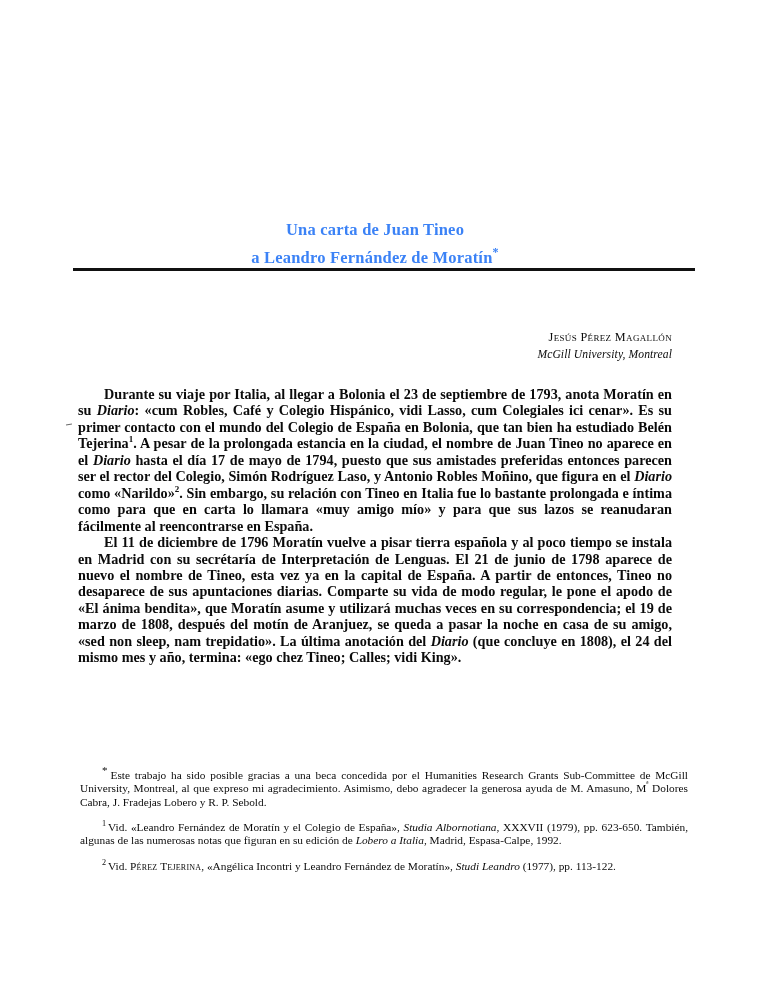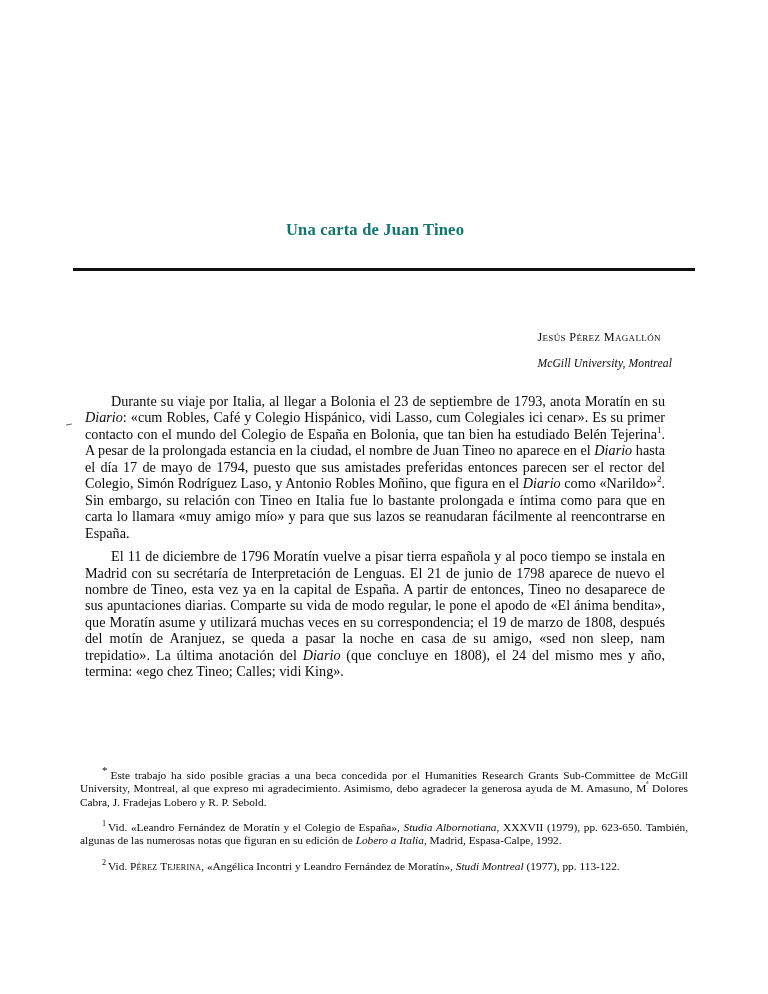"Una carta de Juan Tineo" .title-line { color: #0f766e -> #3b82f6 }
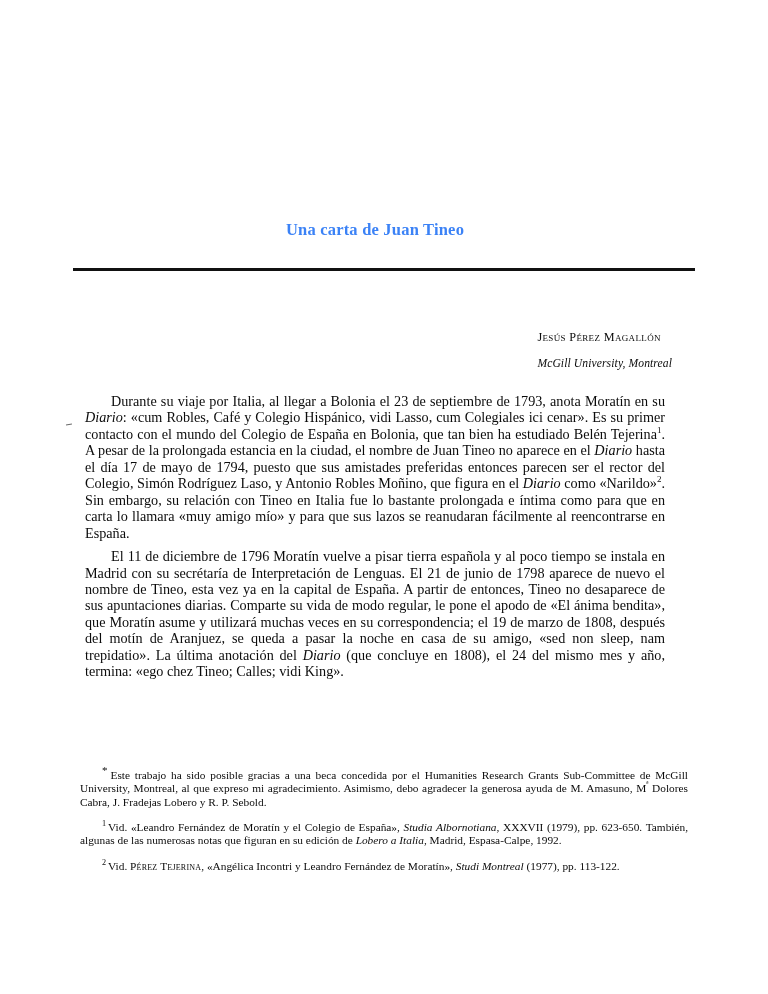"a Leandro Fernández de Moratín*" div.title-line { html: none -> <div><span>a Leandro Fernández de Moratín</span><span>*</span></div> }
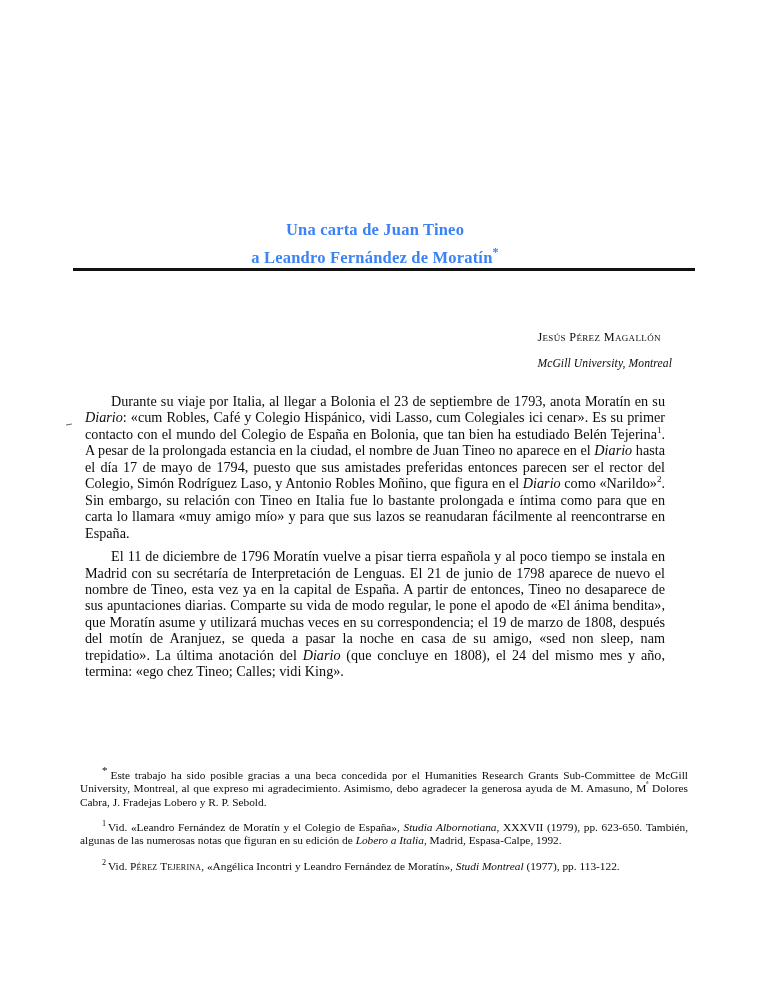"Jesús Pérez Magallón" .byline { text-align: left -> right }
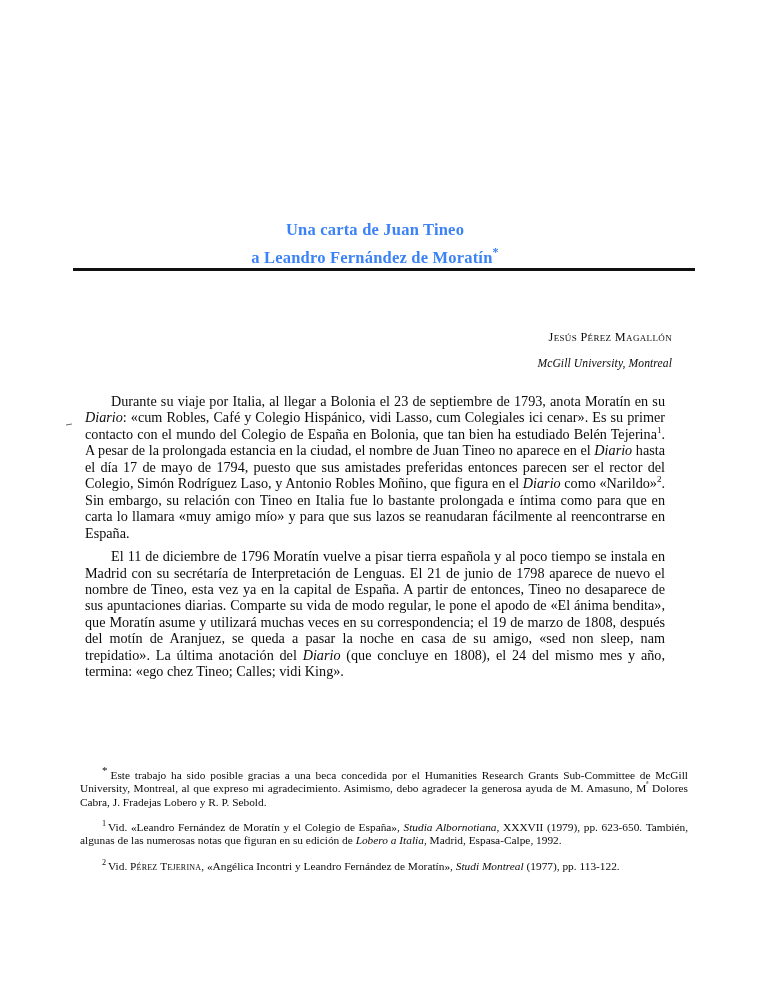"McGill University, Montreal" .byline-affil { margin-top: 11px -> 2px }
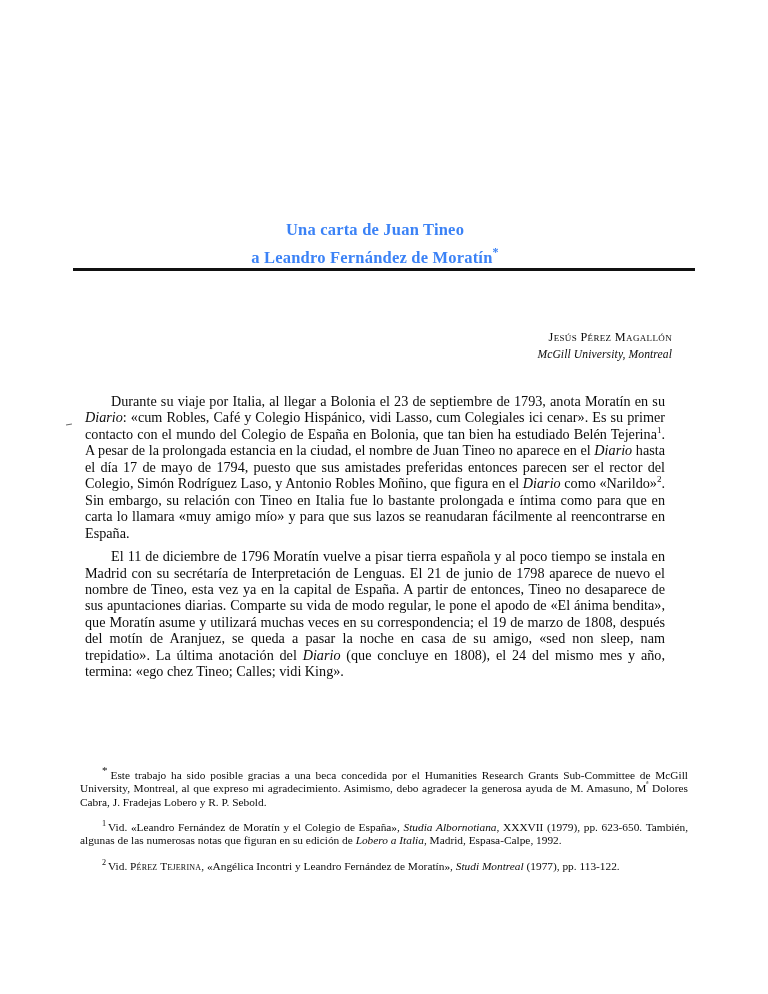"Durante su viaje por Italia," .para { font-weight: none -> bold; margin: 7px -> 0 }
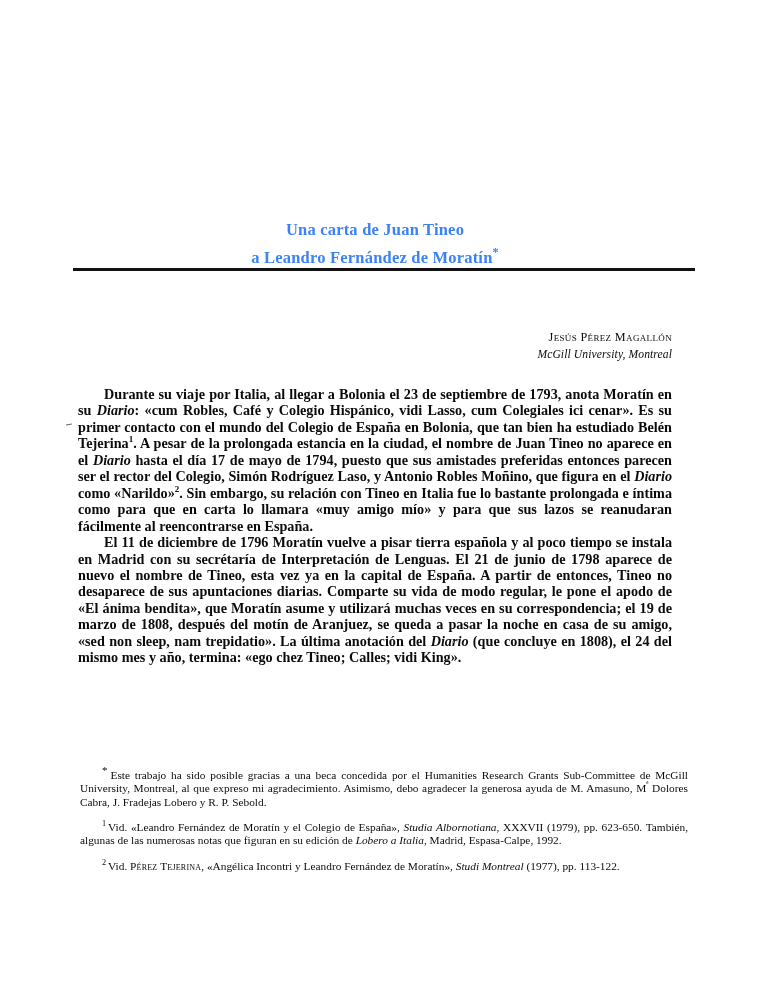"Studi Montreal" i { text: Montreal -> Leandro }
